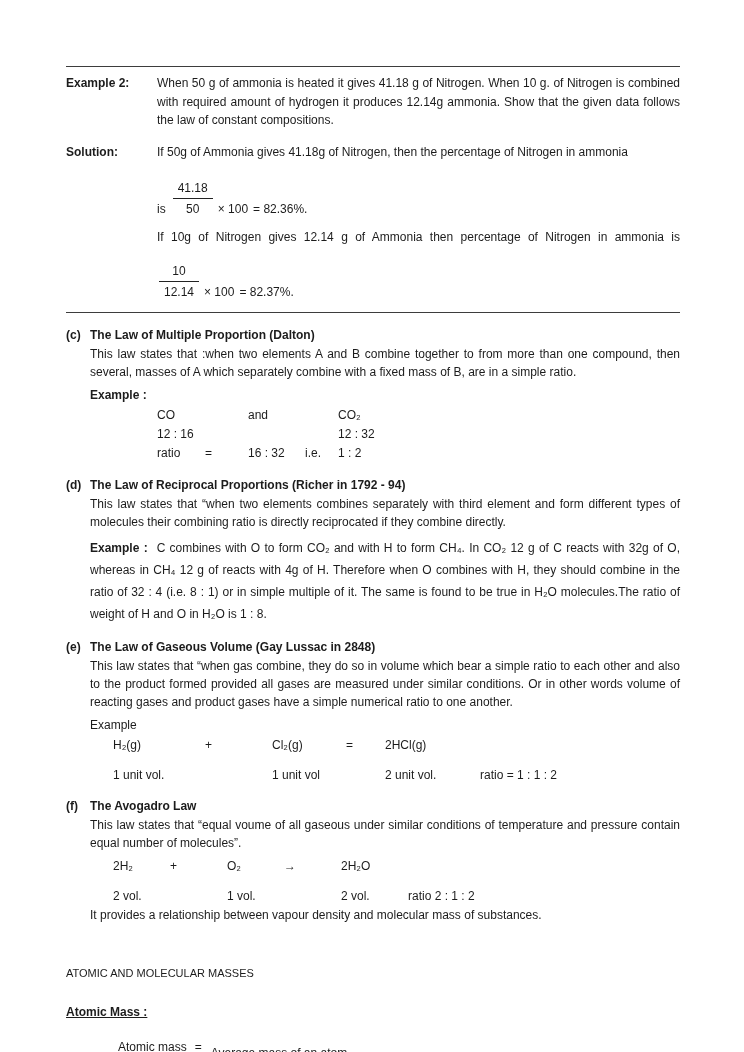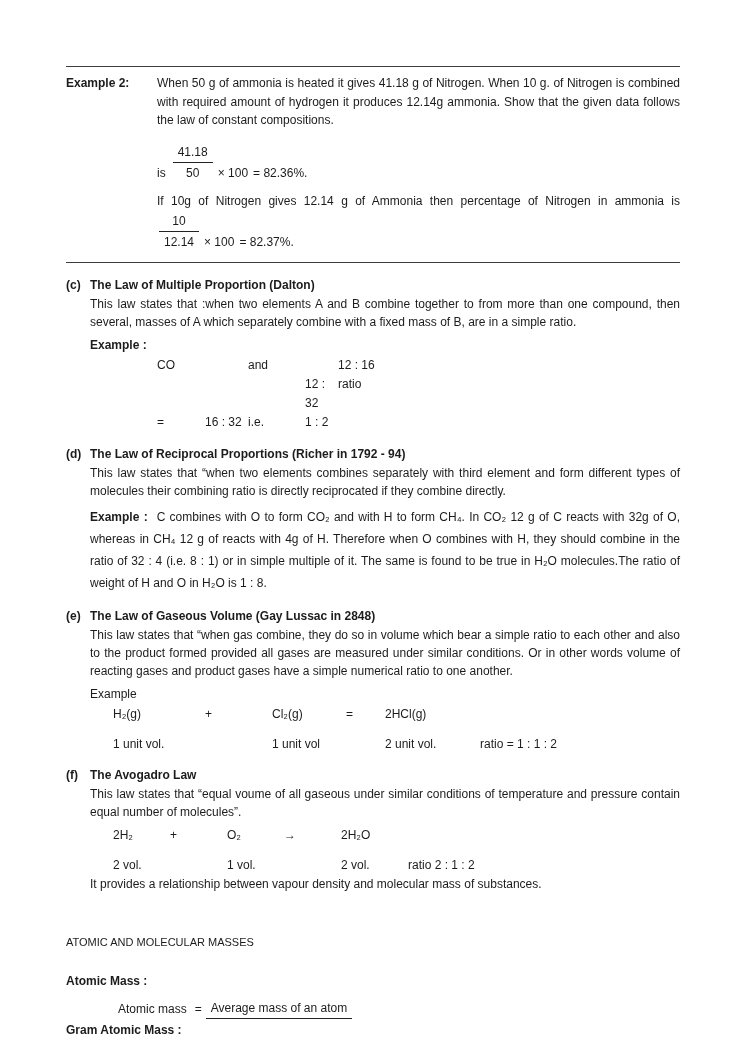"Solution:" div.ex-row { html: none -> <div> <div>Solution:</div> <div>If 50g of Ammonia gives 41.18g of Nitrogen, then the percentage of Nitrogen in ammonia</div> </div> }
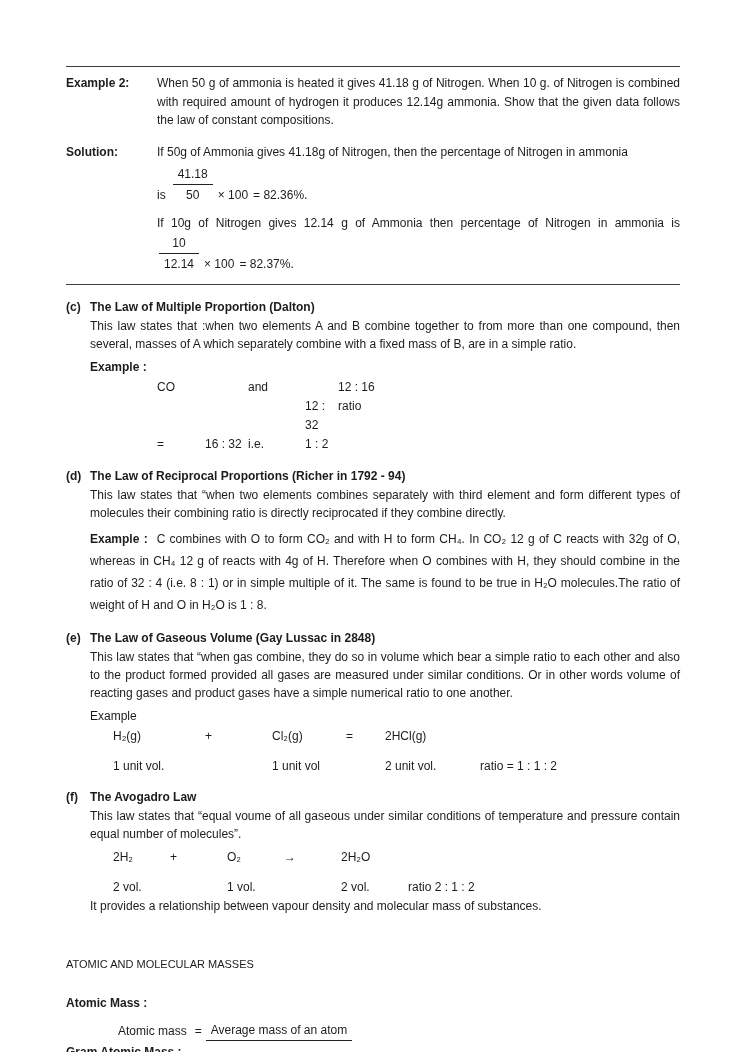"41.18" .frac .num { margin-top: none -> 14px }
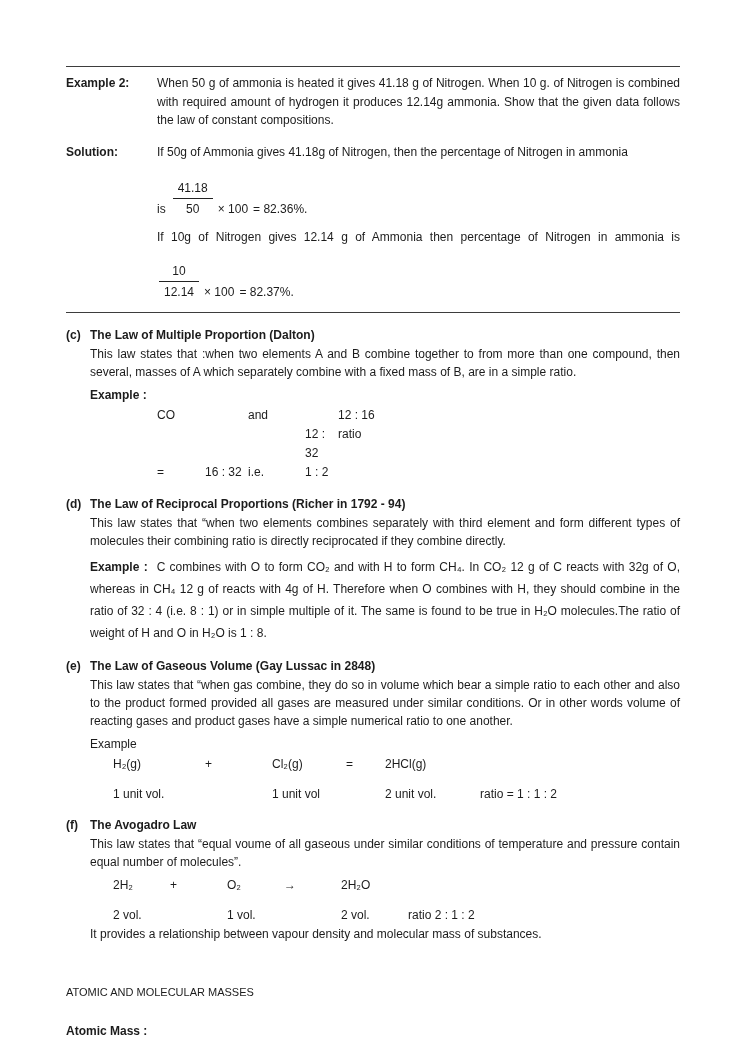"CO₂" span { html: none -> <span>CO₂</span> }
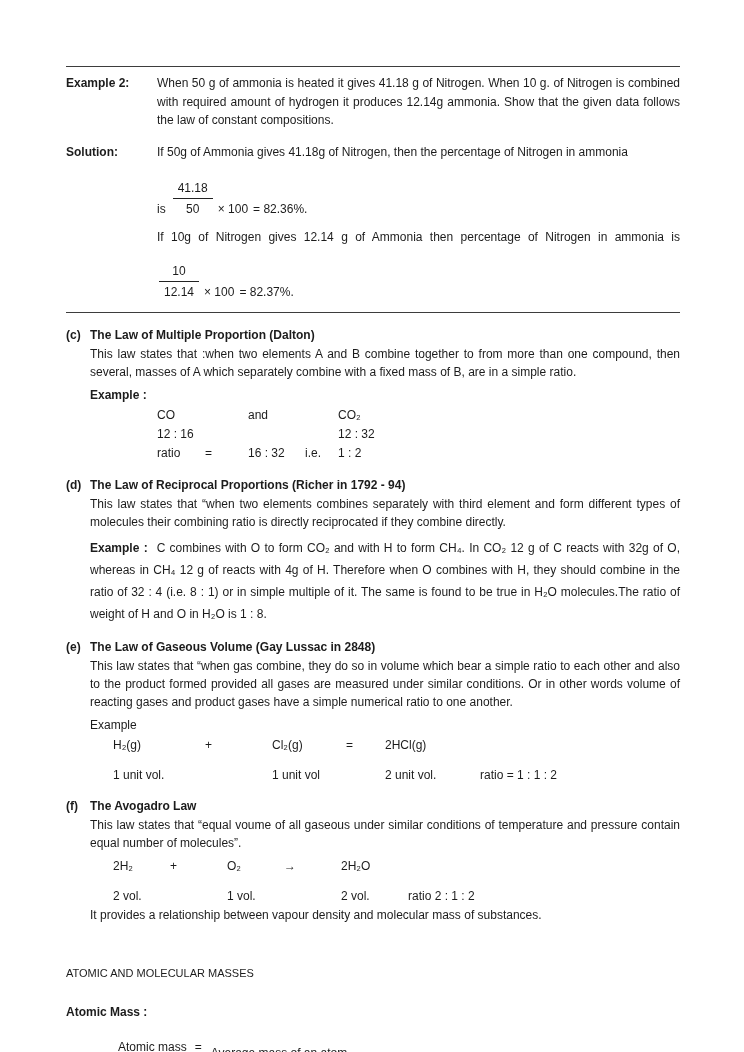"Atomic Mass :" .sub-heading { text-decoration: none -> underline }
